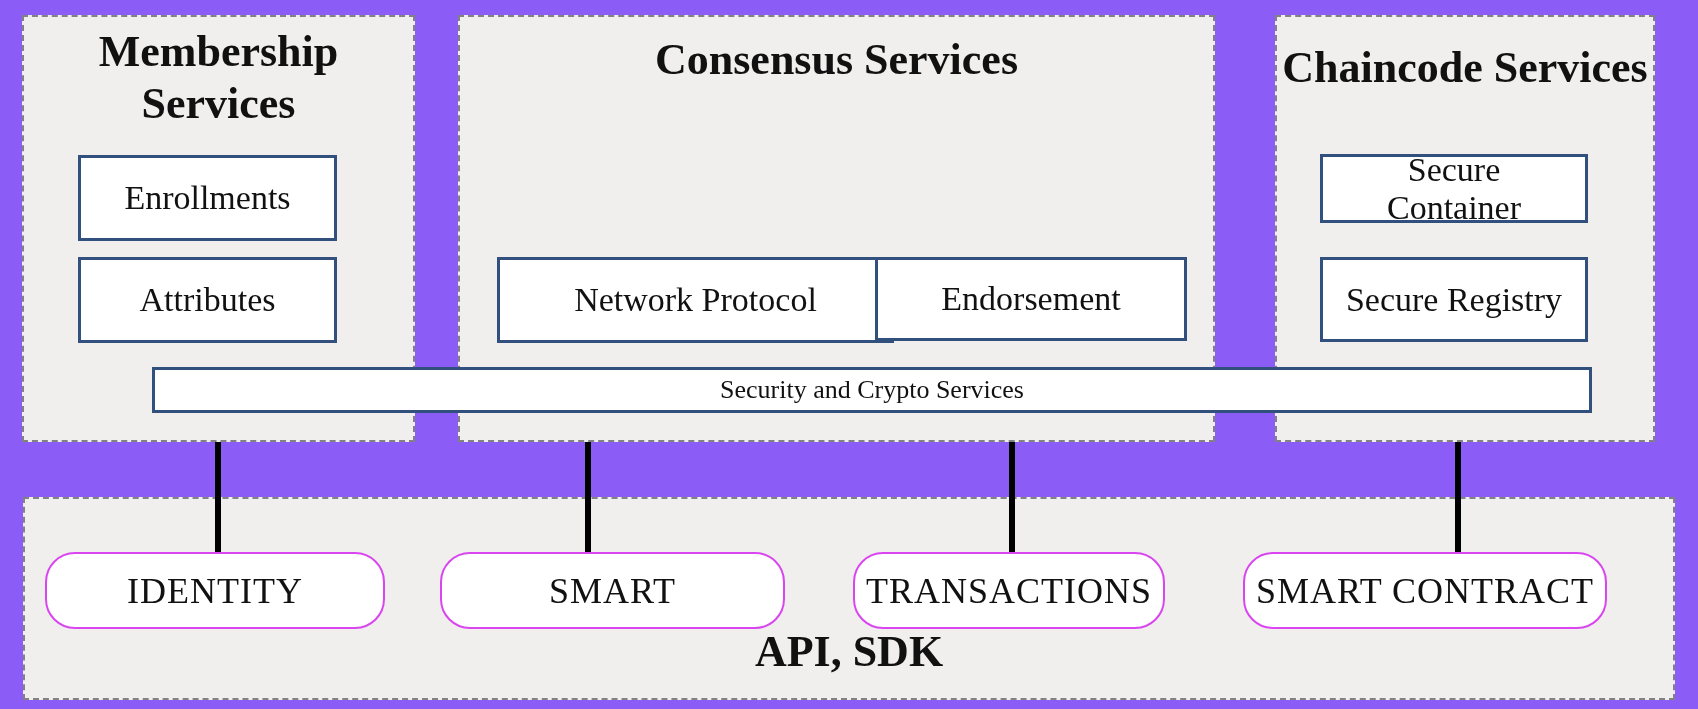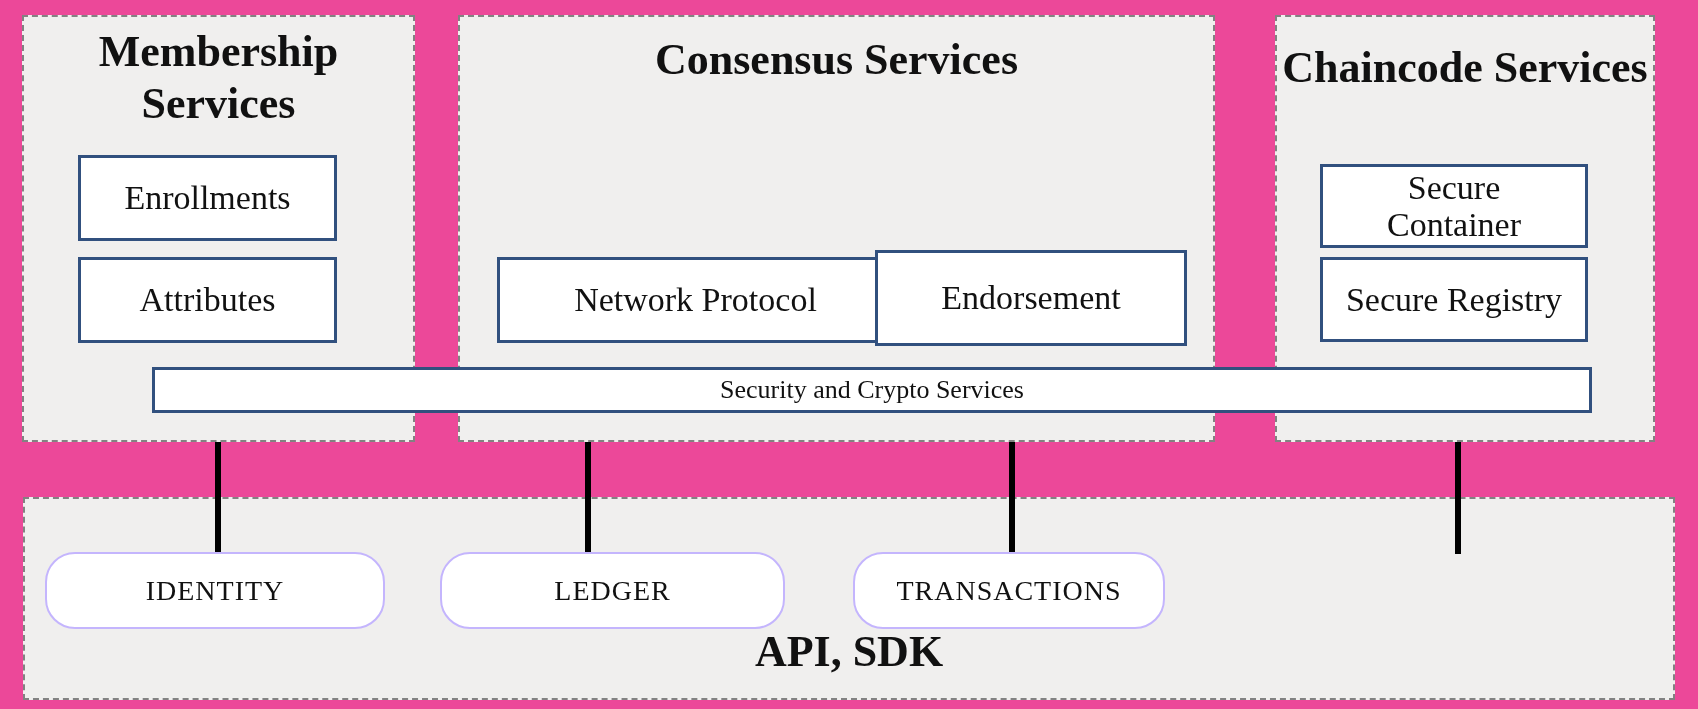"Membership Services" .canvas { background: #ec4899 -> #8b5cf6 }
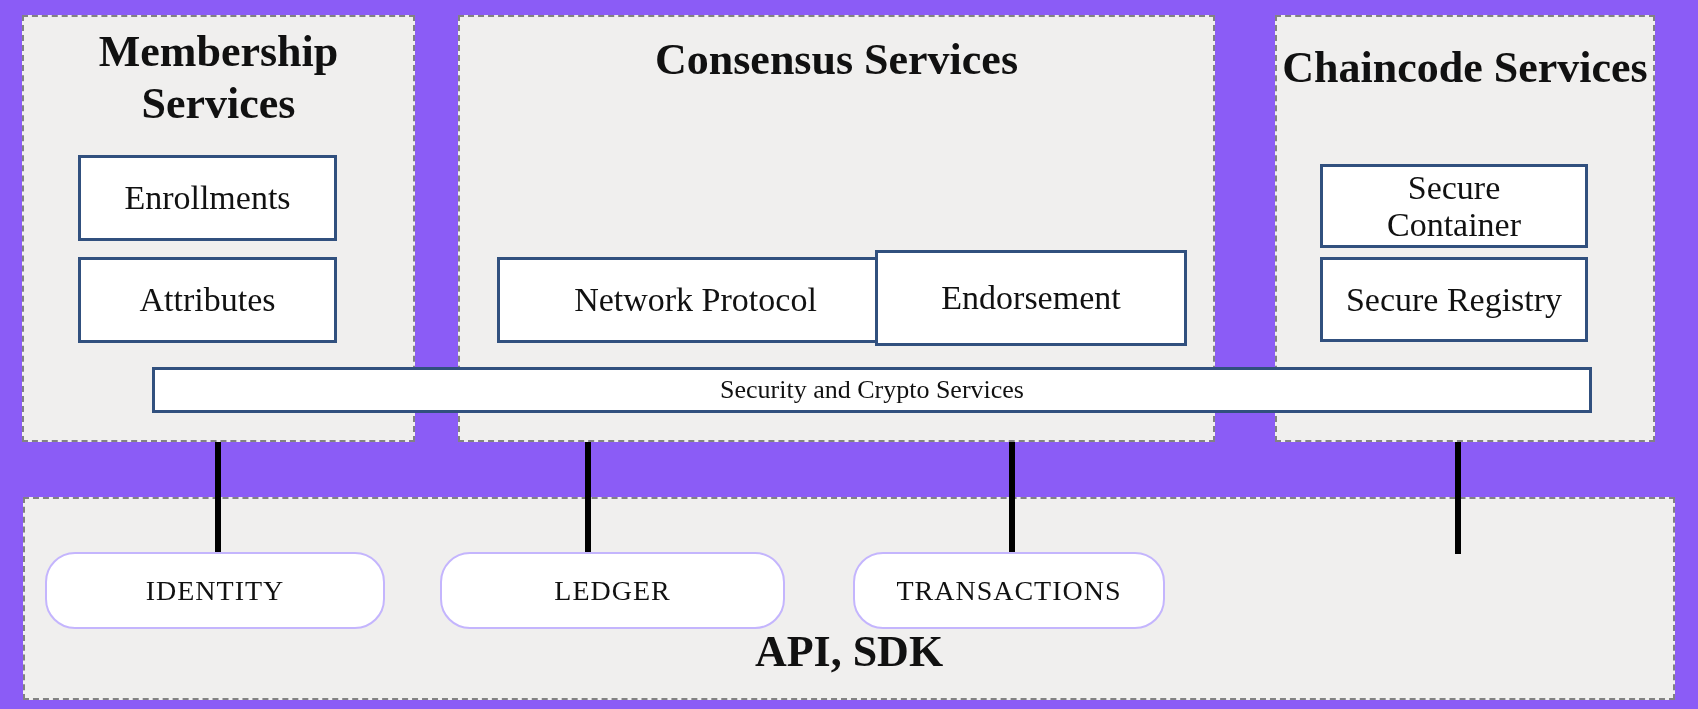"Secure Container" .b-sc { height: 84px -> 69px; top: 164px -> 154px }
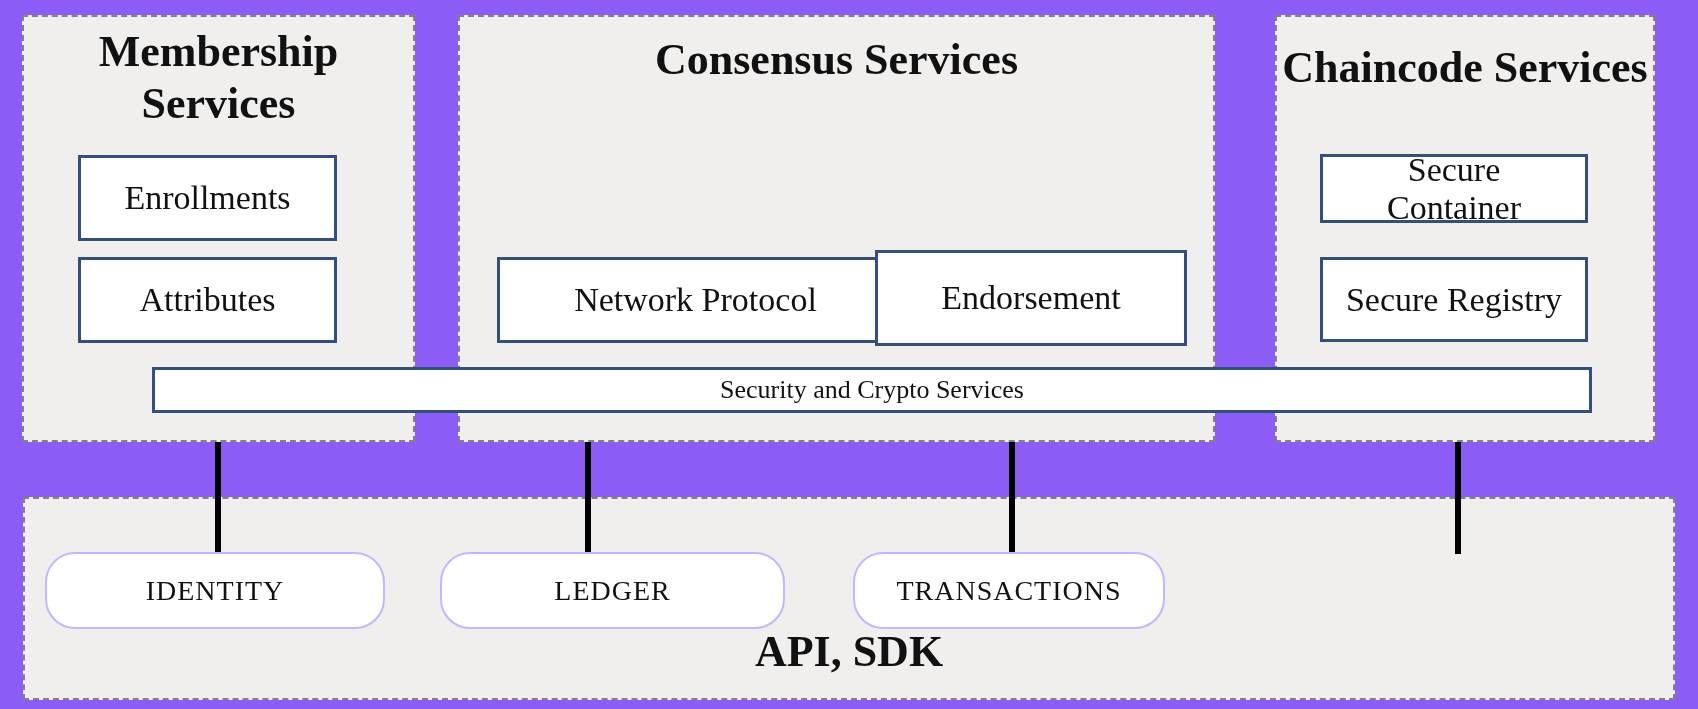"Endorsement" .b-en { height: 96px -> 84px; top: 250px -> 257px }
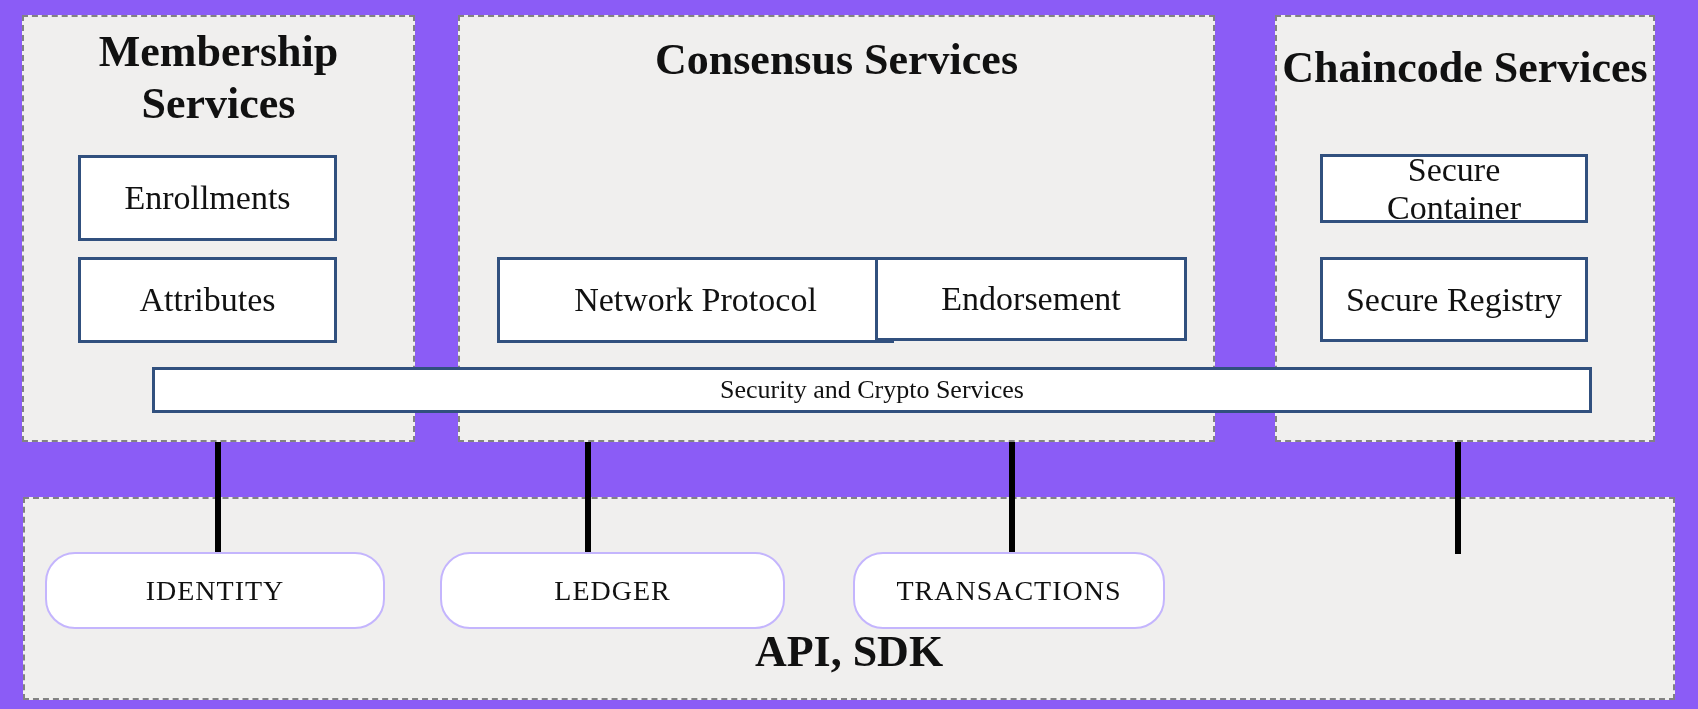"IDENTITY" .node { border: 2px solid #c4b5fd -> 2px solid #d946ef; font-size: 28px -> 36px }
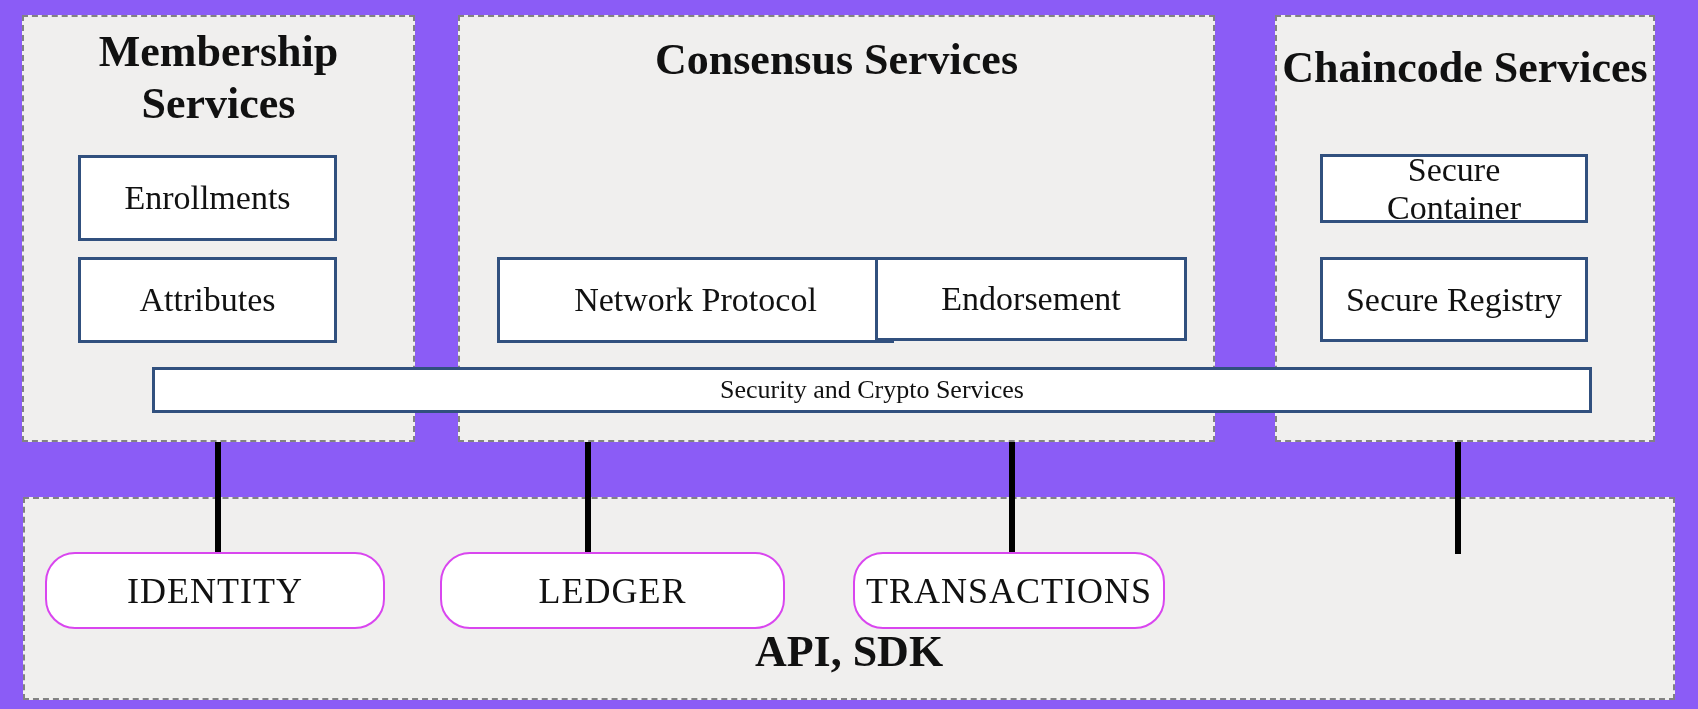"LEDGER" div.node { text: LEDGER -> SMART }
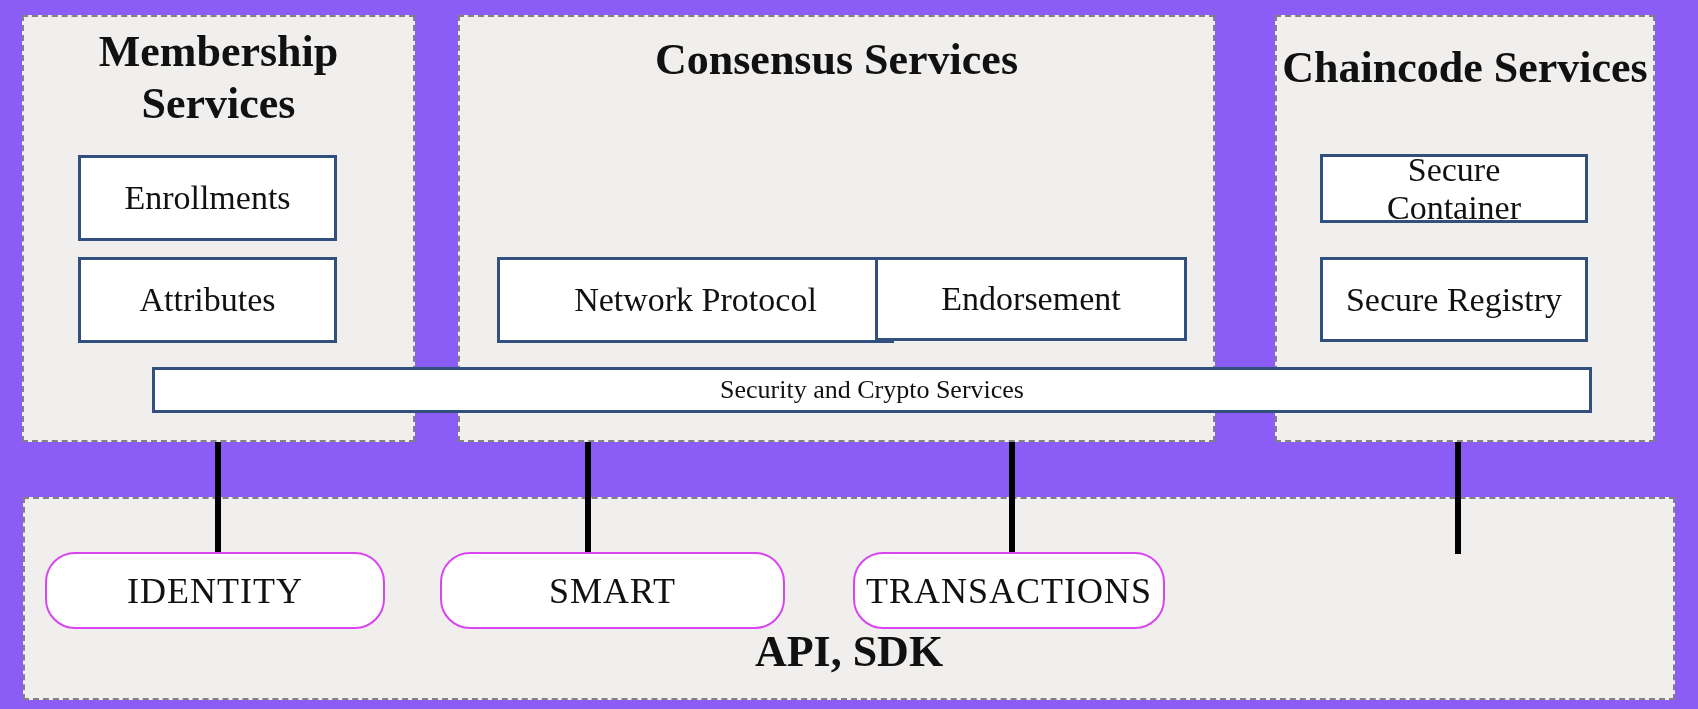"SMART CONTRACT" div.node { html: none -> <div>SMART CONTRACT</div> }
